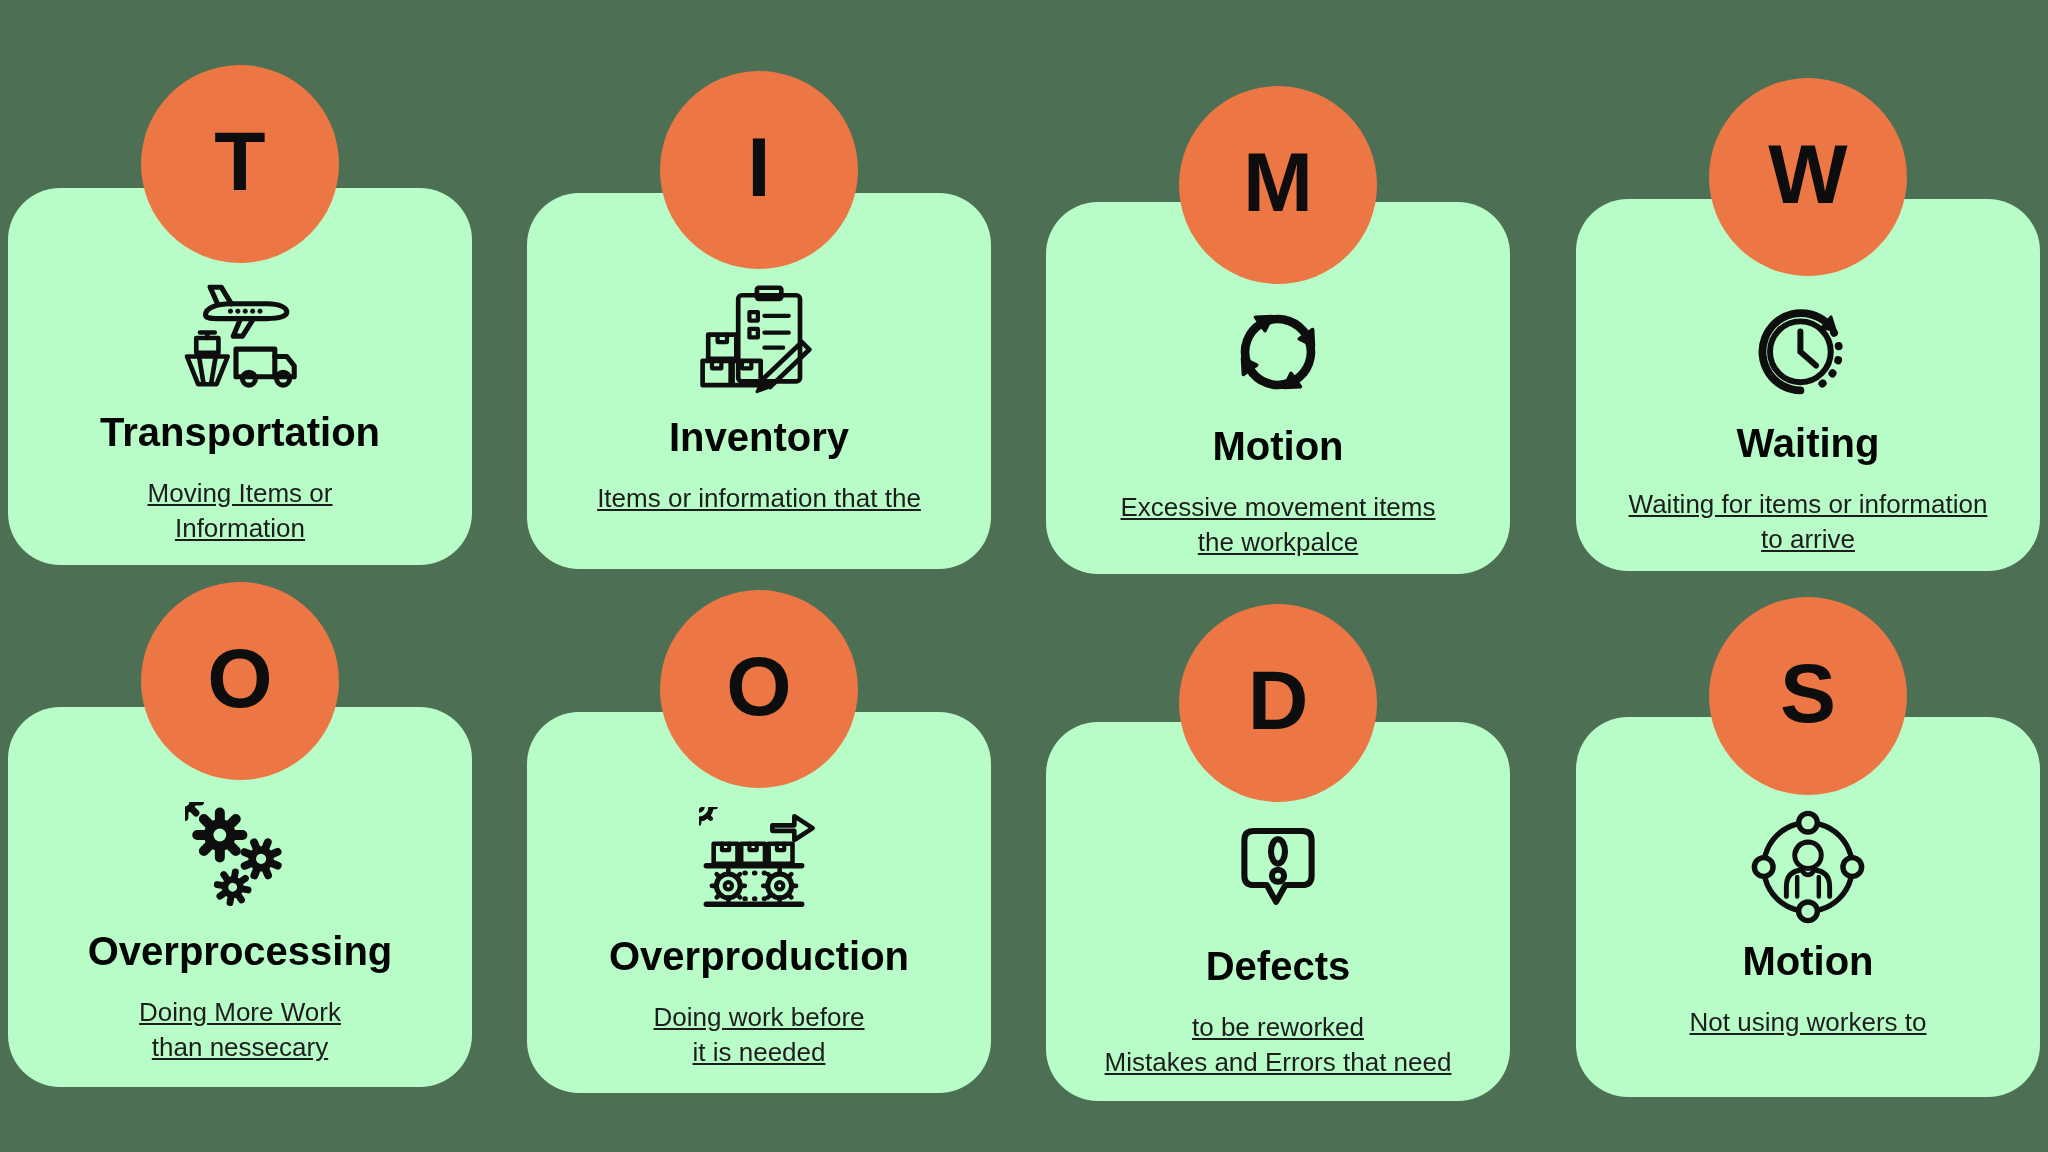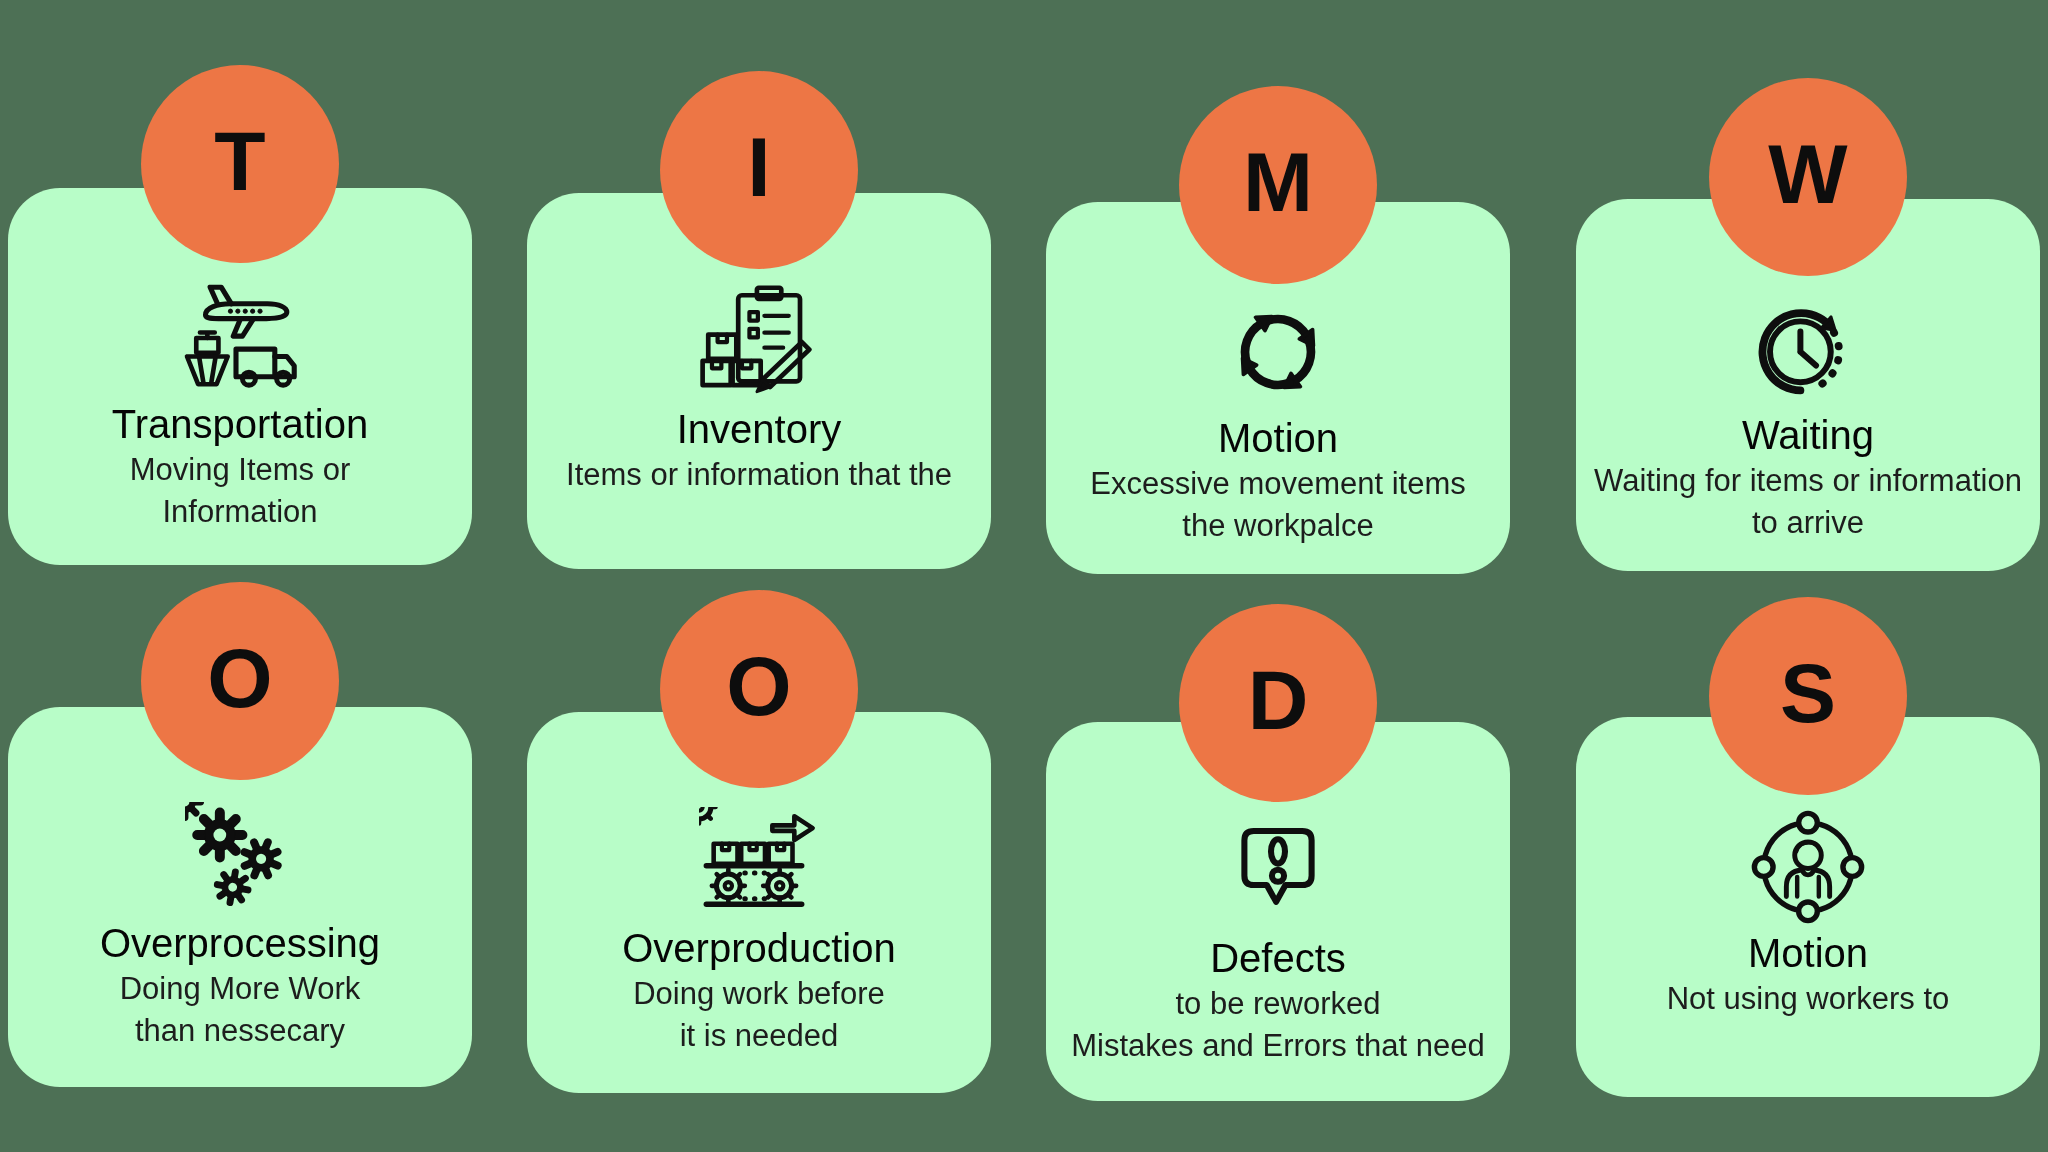"Transportation" .card-title { font-weight: 400 -> 700; margin-top: 0 -> 8px }
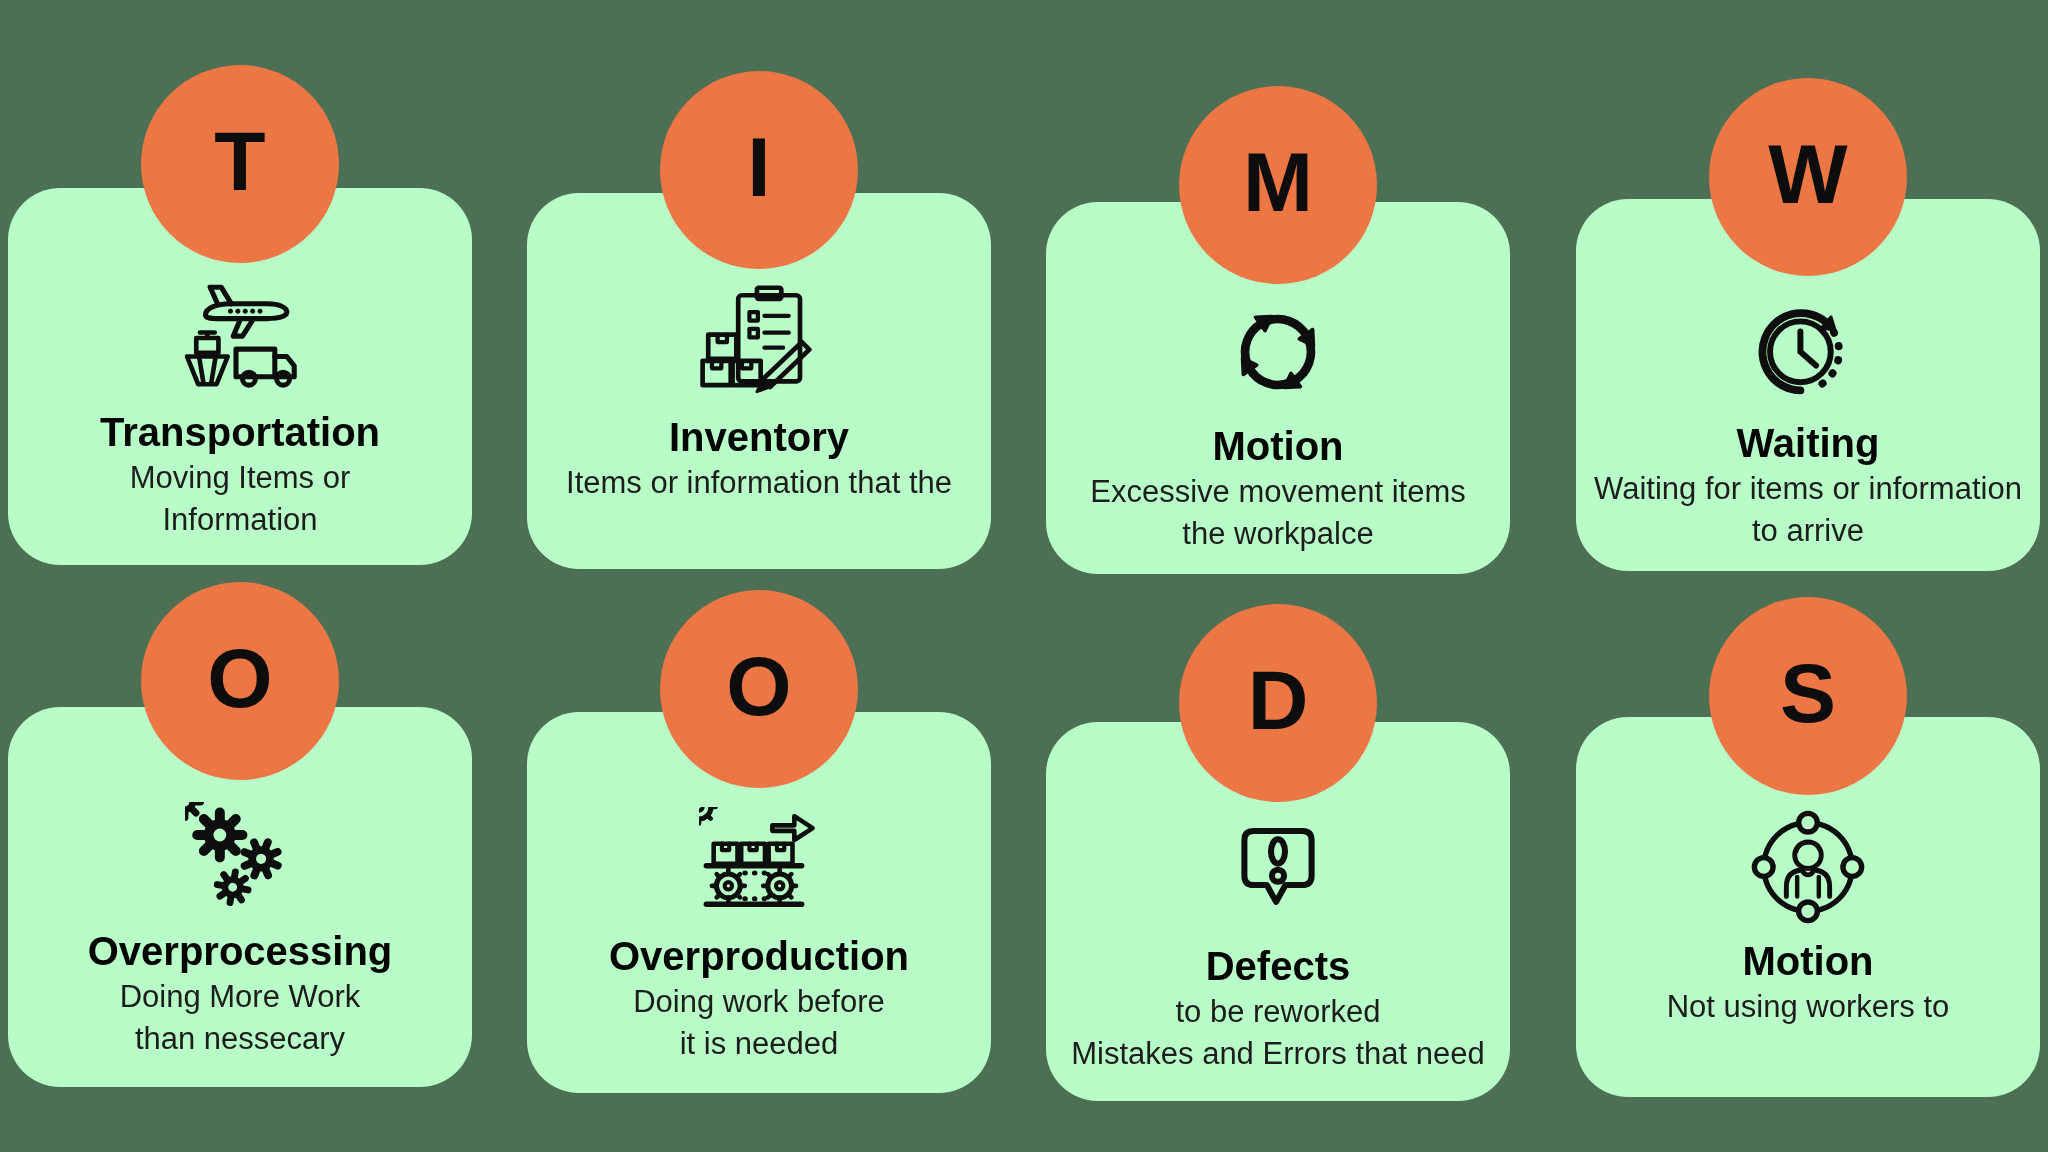"Moving Items or" .card-desc { font-size: 31px -> 26px; margin-top: 3px -> 22px; text-decoration: none -> underline }
